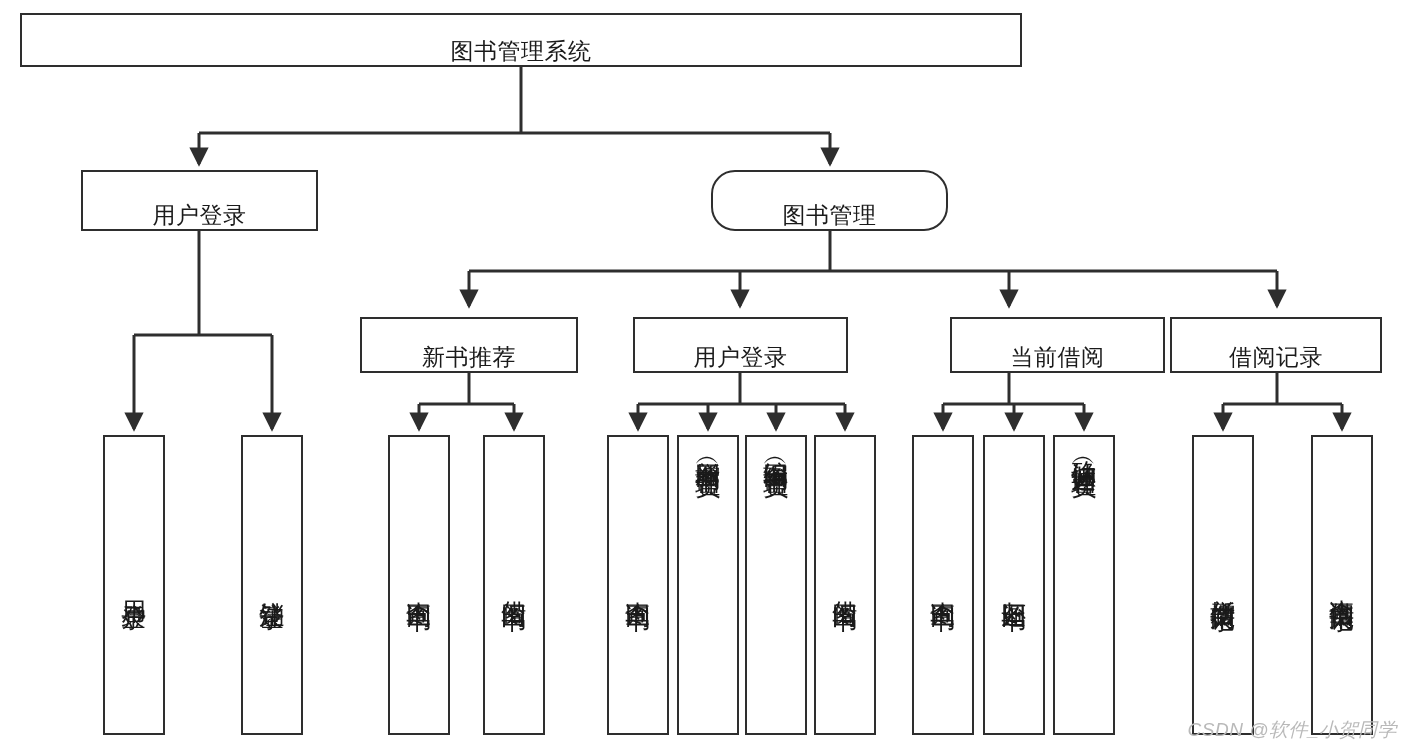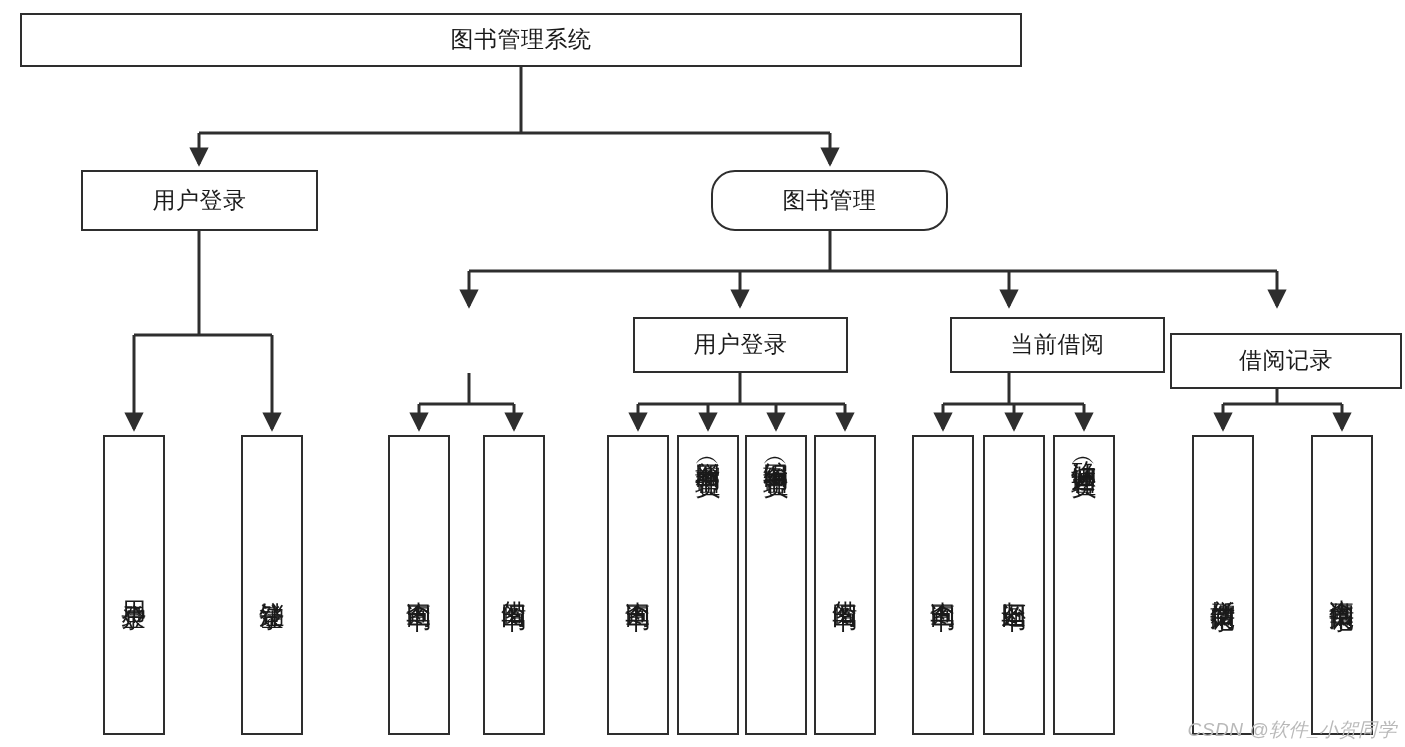"图书管理系统" .node { align-items: center -> flex-end }
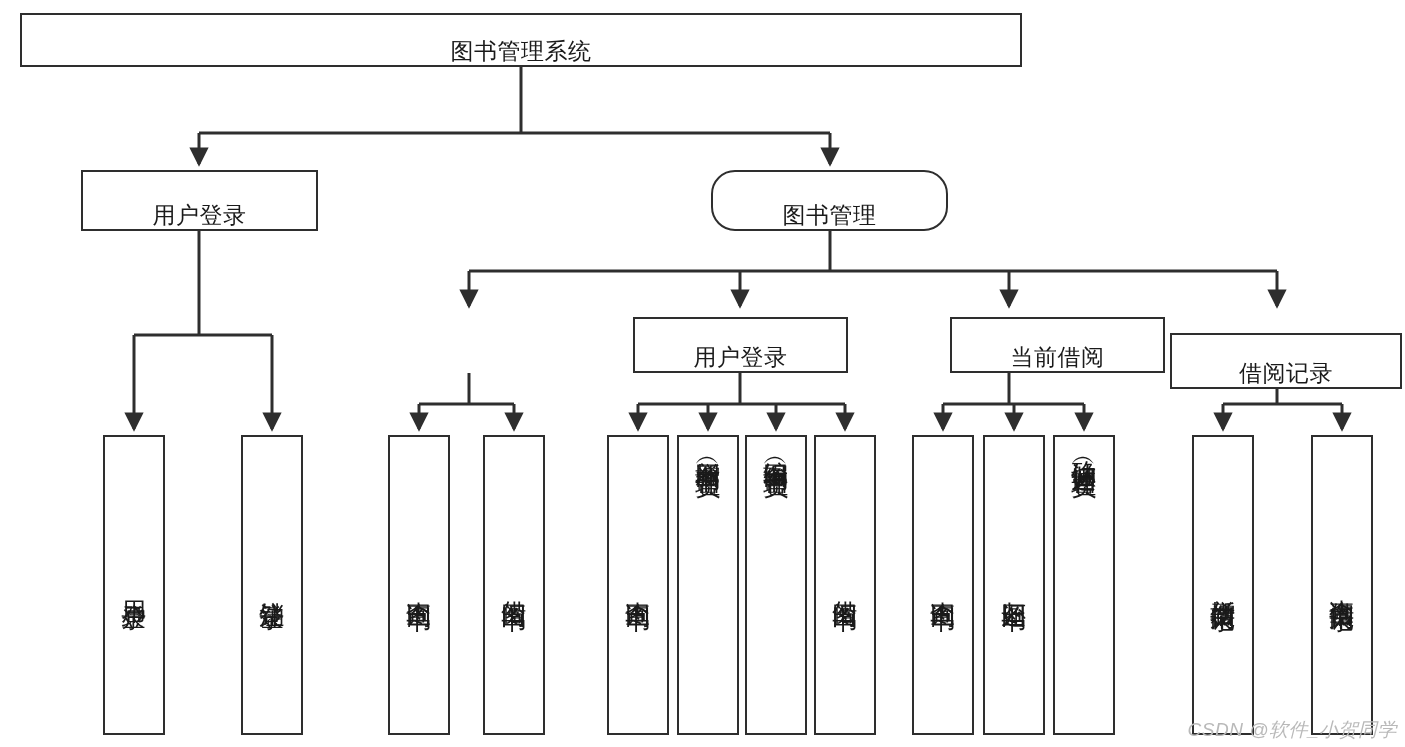"新书推荐" div.node { html: none -> <div> <span>新书推荐</span> </div> }
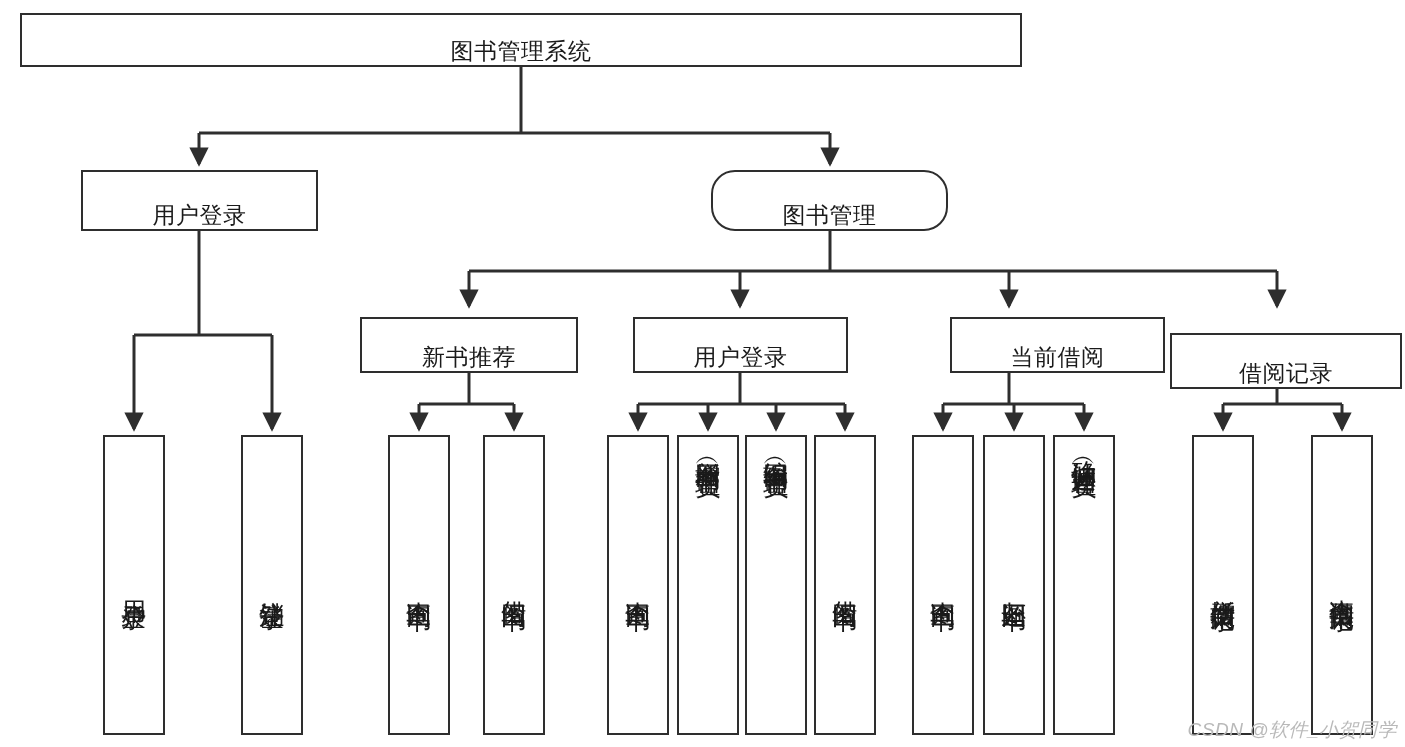"借阅记录" div.node { top: 333px -> 317px; width: 232px -> 212px }
